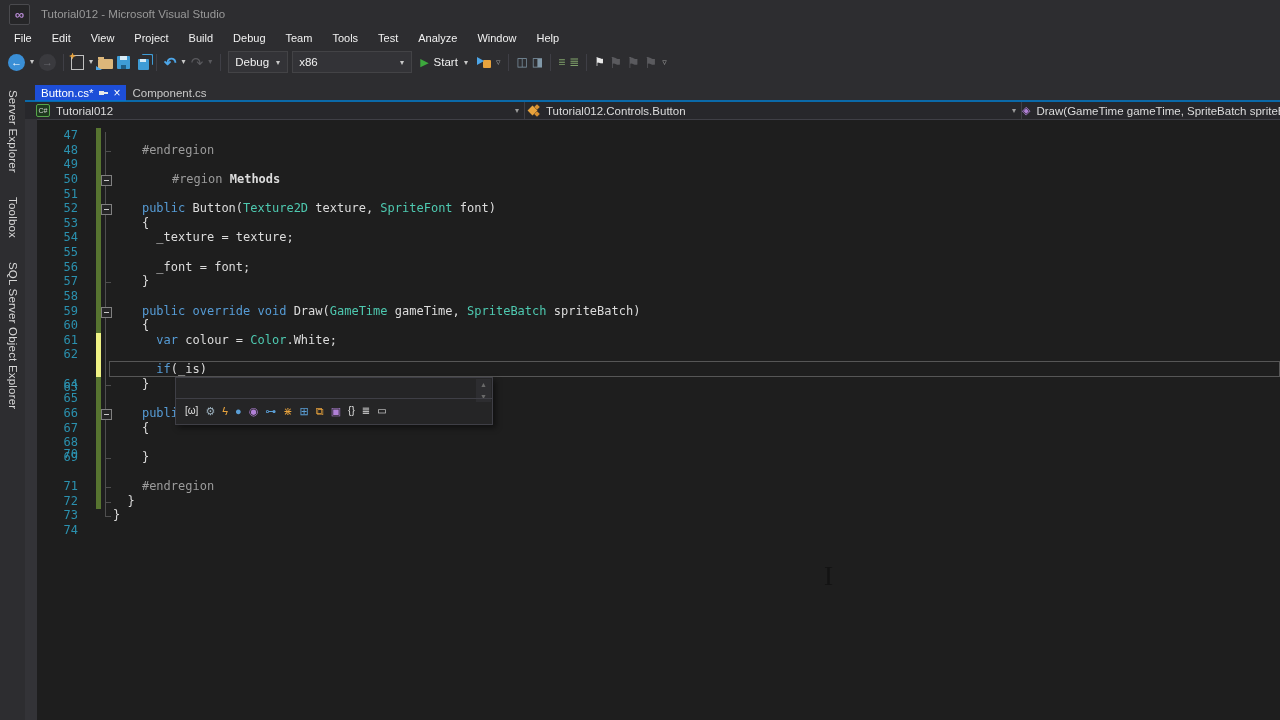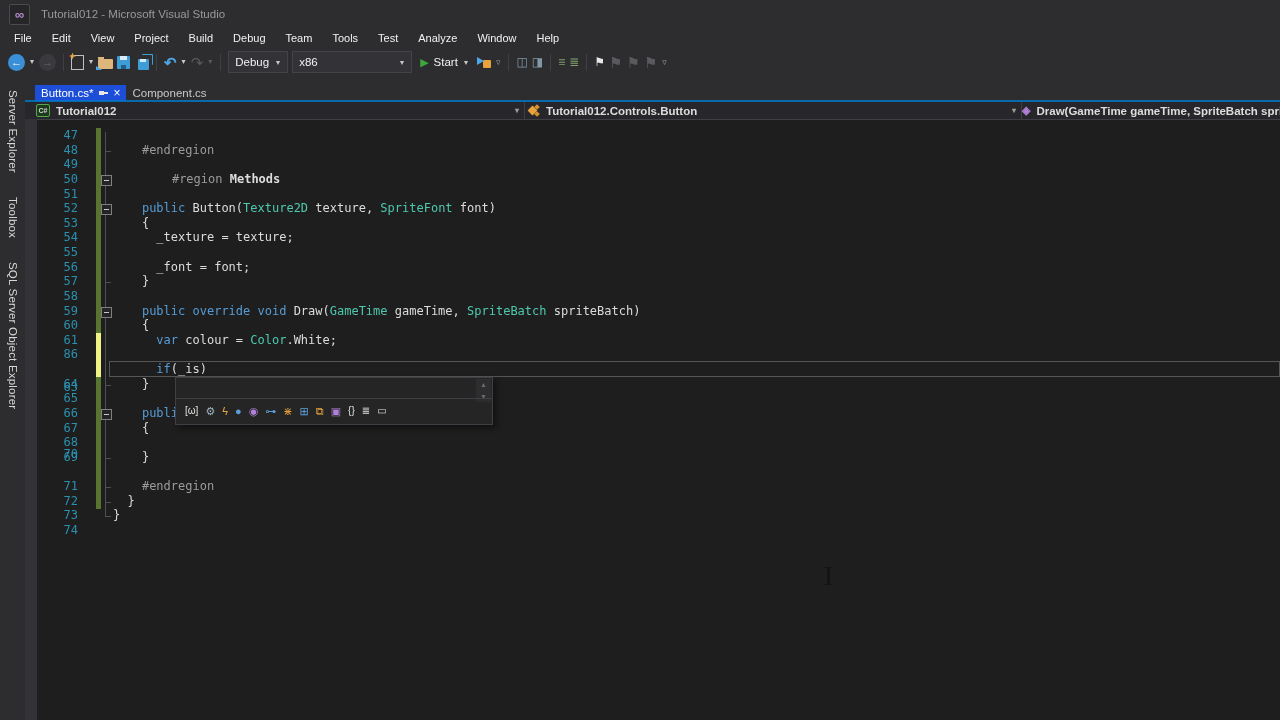"Tutorial012" .bcs { font-weight: bold -> none }
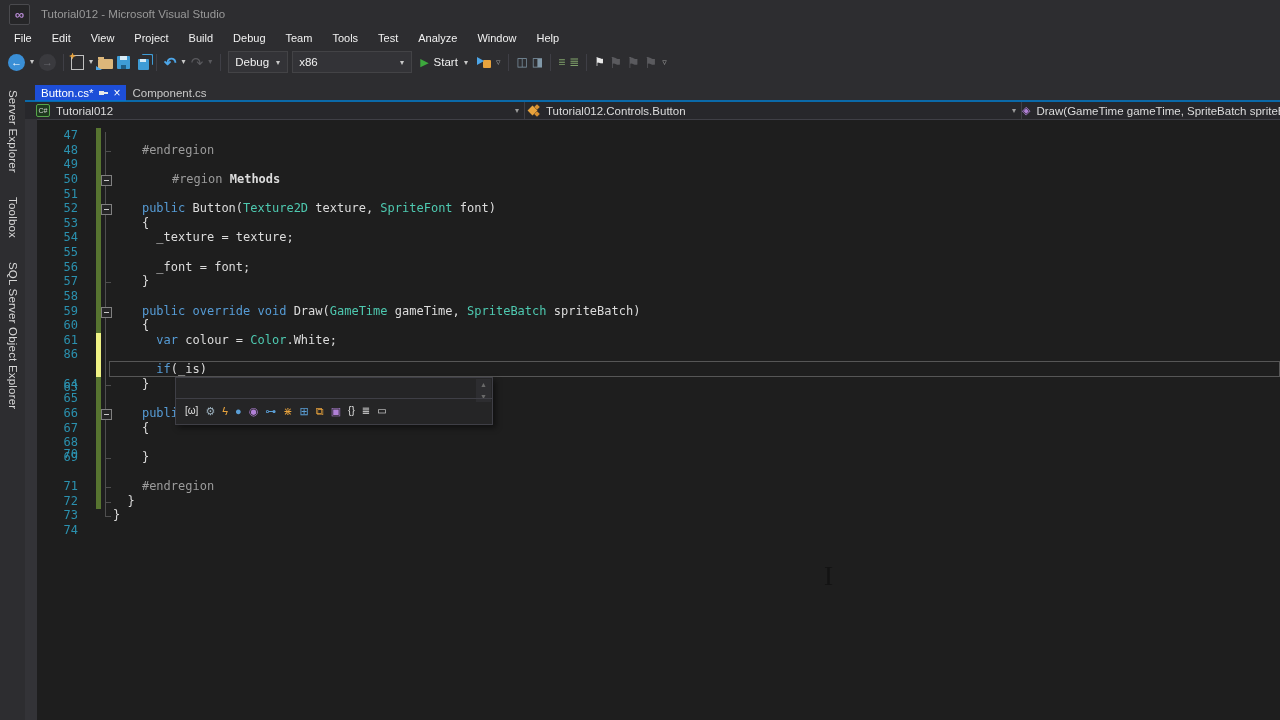"86" div.lnum { text: 86 -> 62 }
